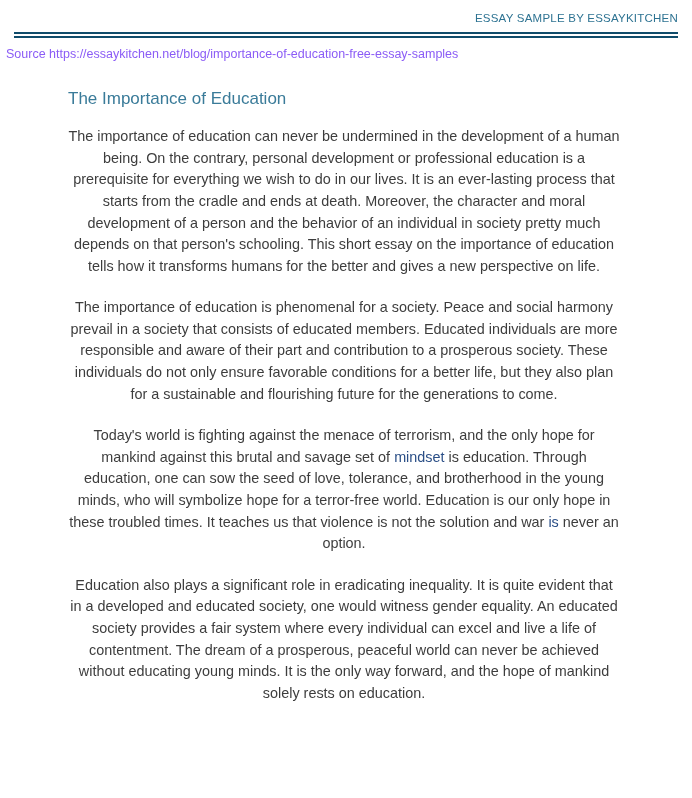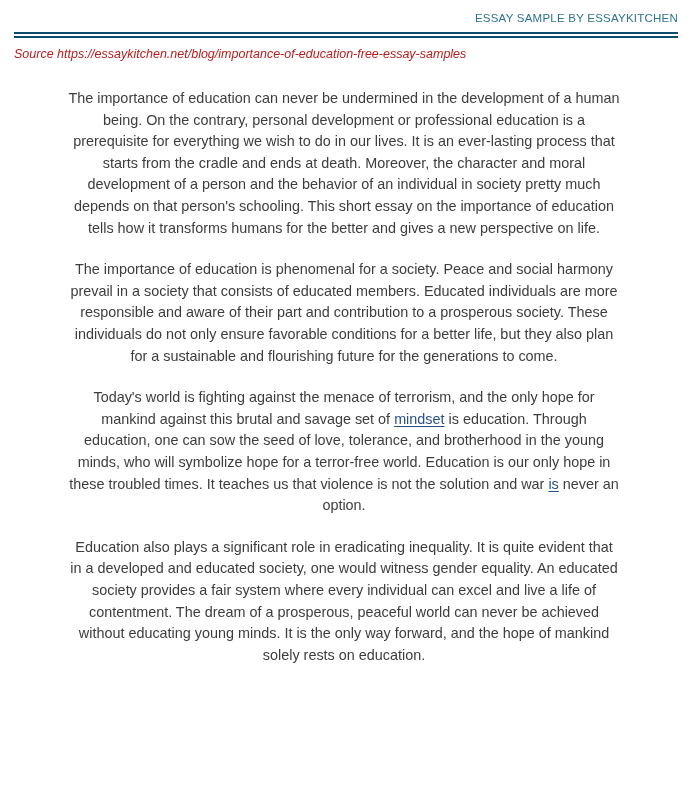"Source" .source { color: #b91c1c -> #8b5cf6; font-style: italic -> none; margin: 8px 14px 0 14px -> 8px 14px 0 6px }
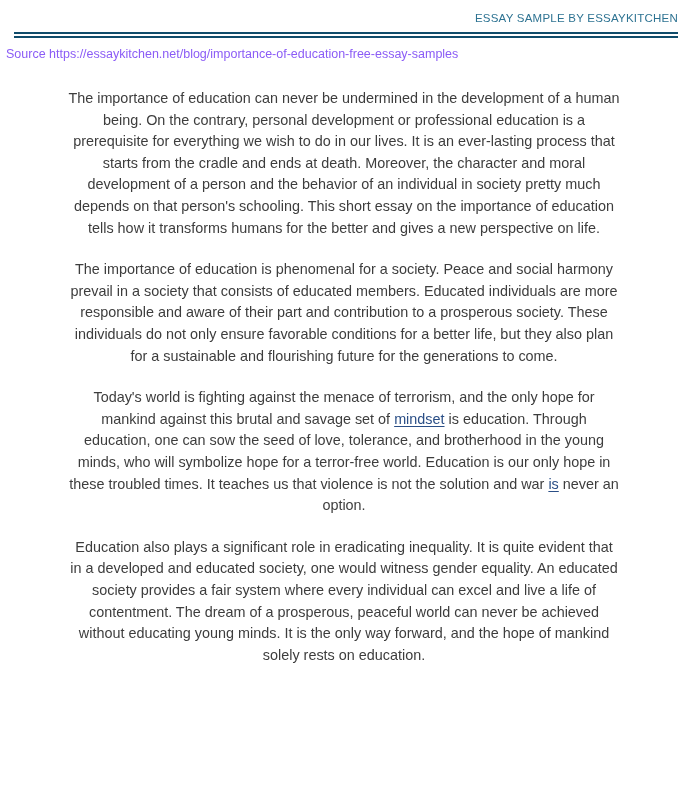"The Importance of Education" h1.article-title { html: none -> <h1>The Importance of Education</h1> }
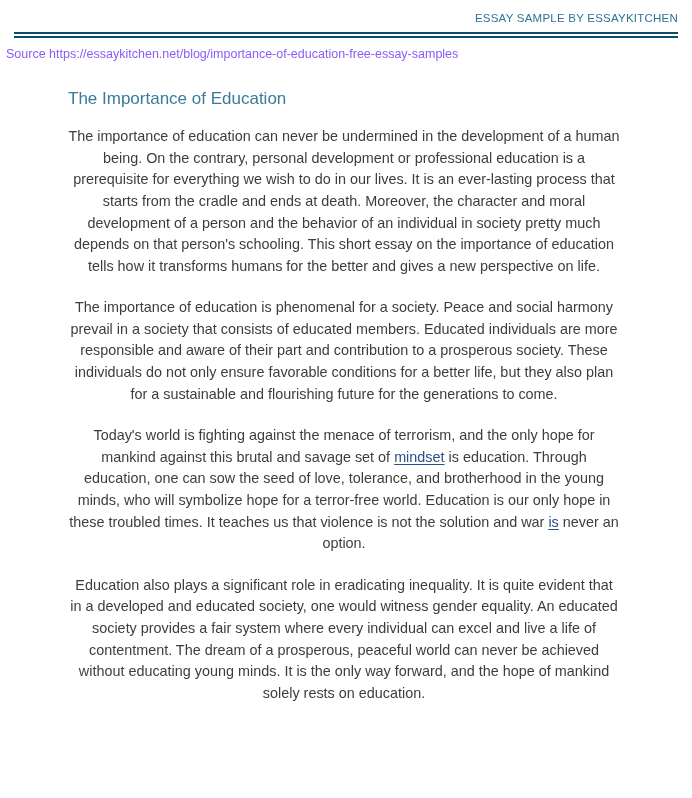"mindset" .ulink { text-decoration: underline -> none }
